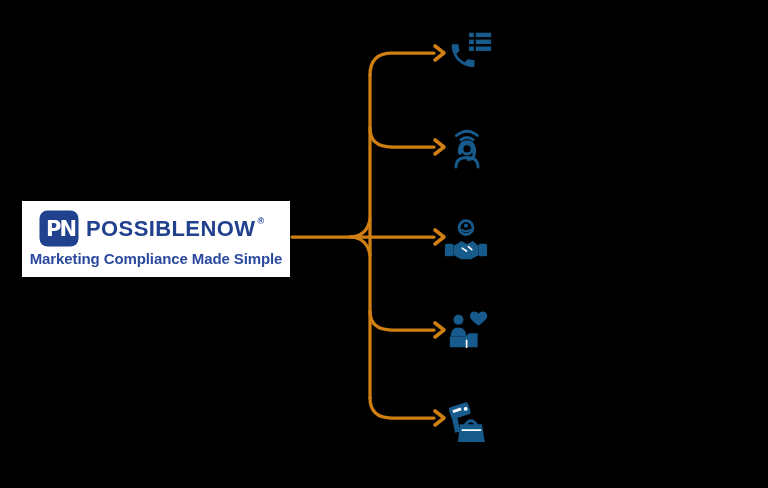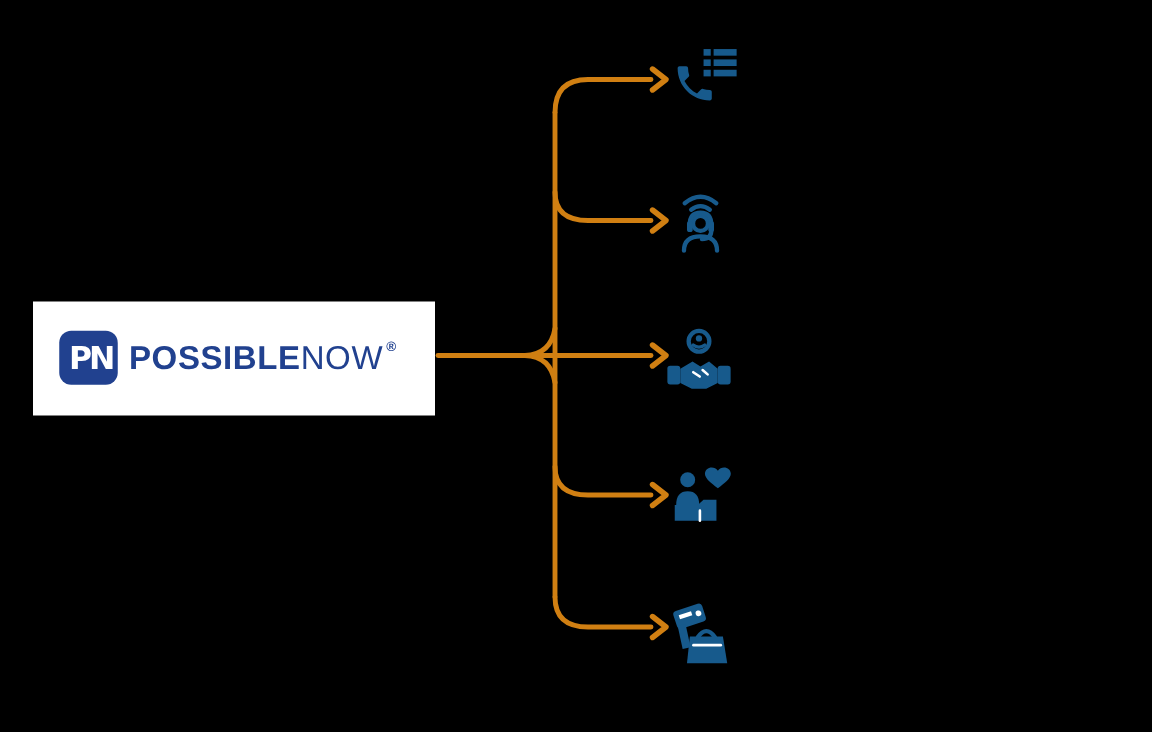"NOW" .brand .p2 { font-weight: 400 -> 700 }
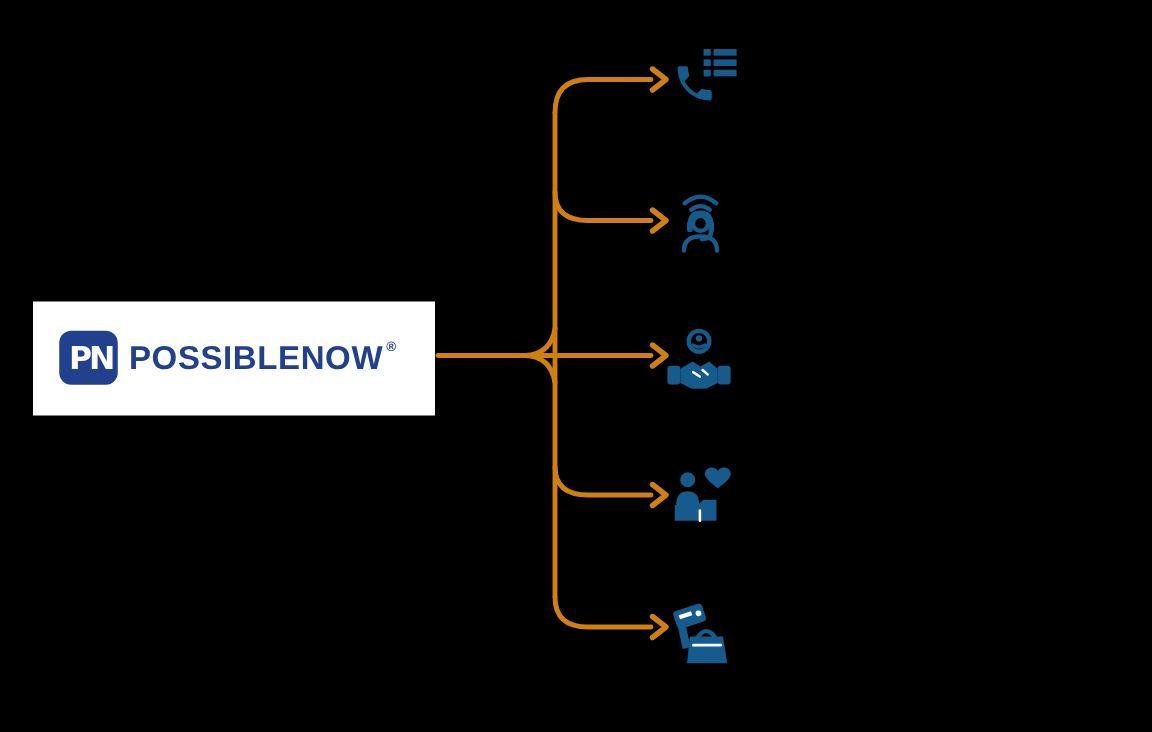"Marketing Compliance Made Simple" div.tagline { html: none -> <div>Marketing Compliance Made Simple</div> }
